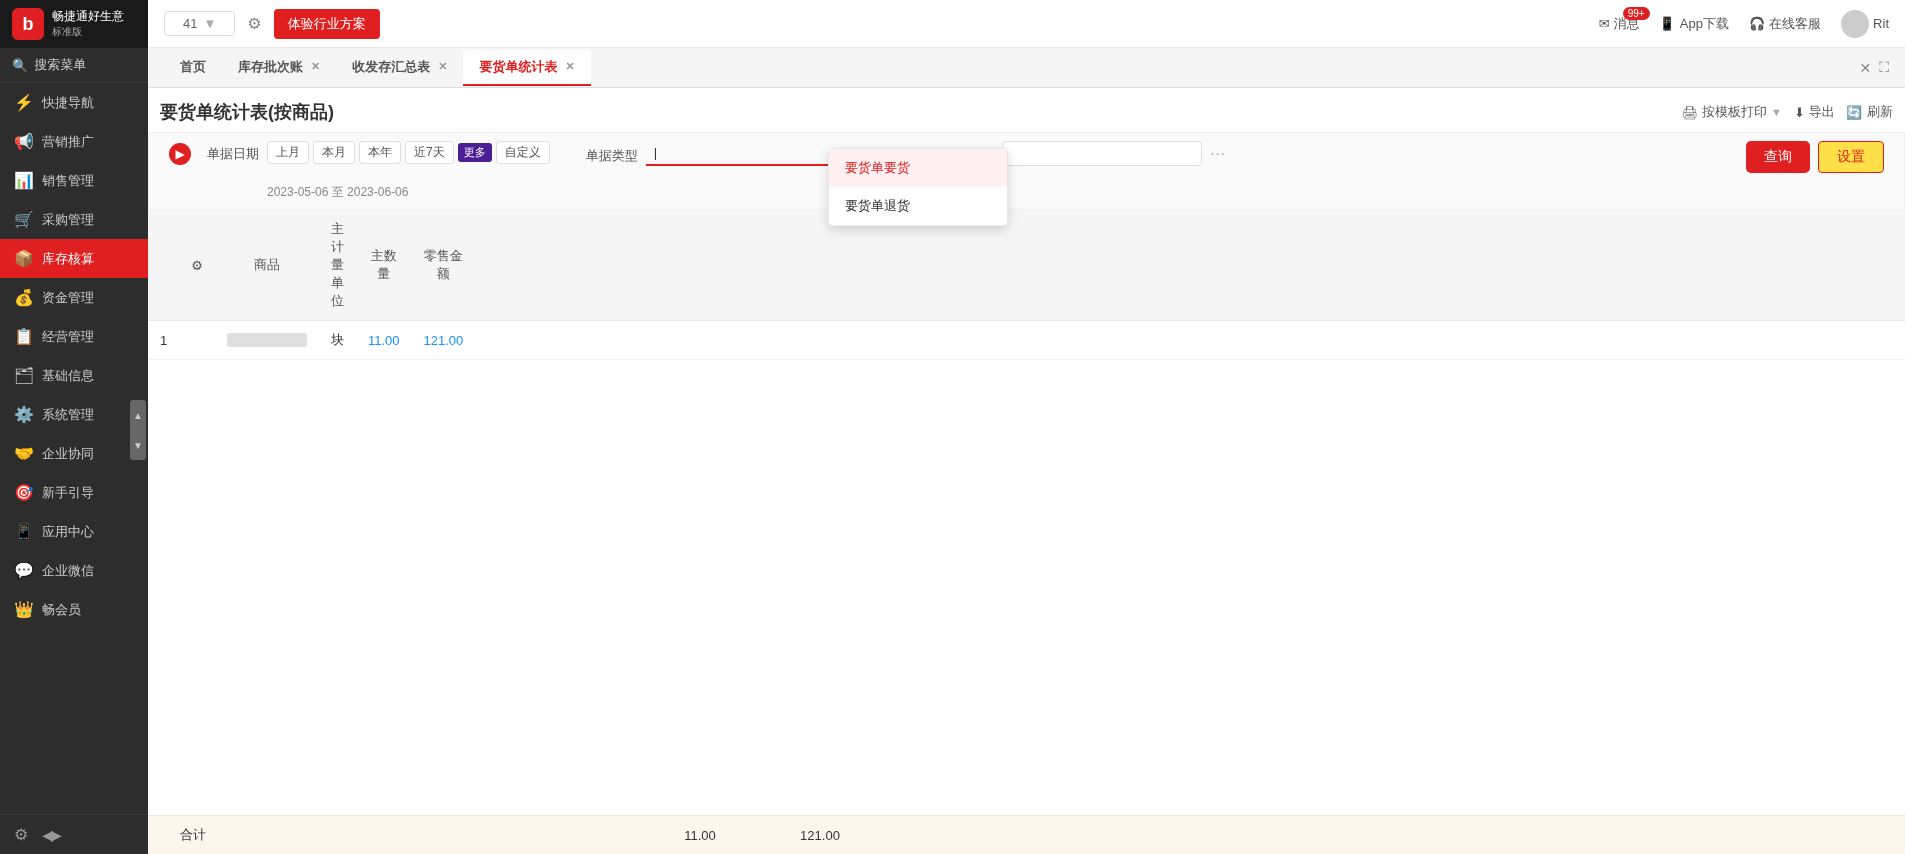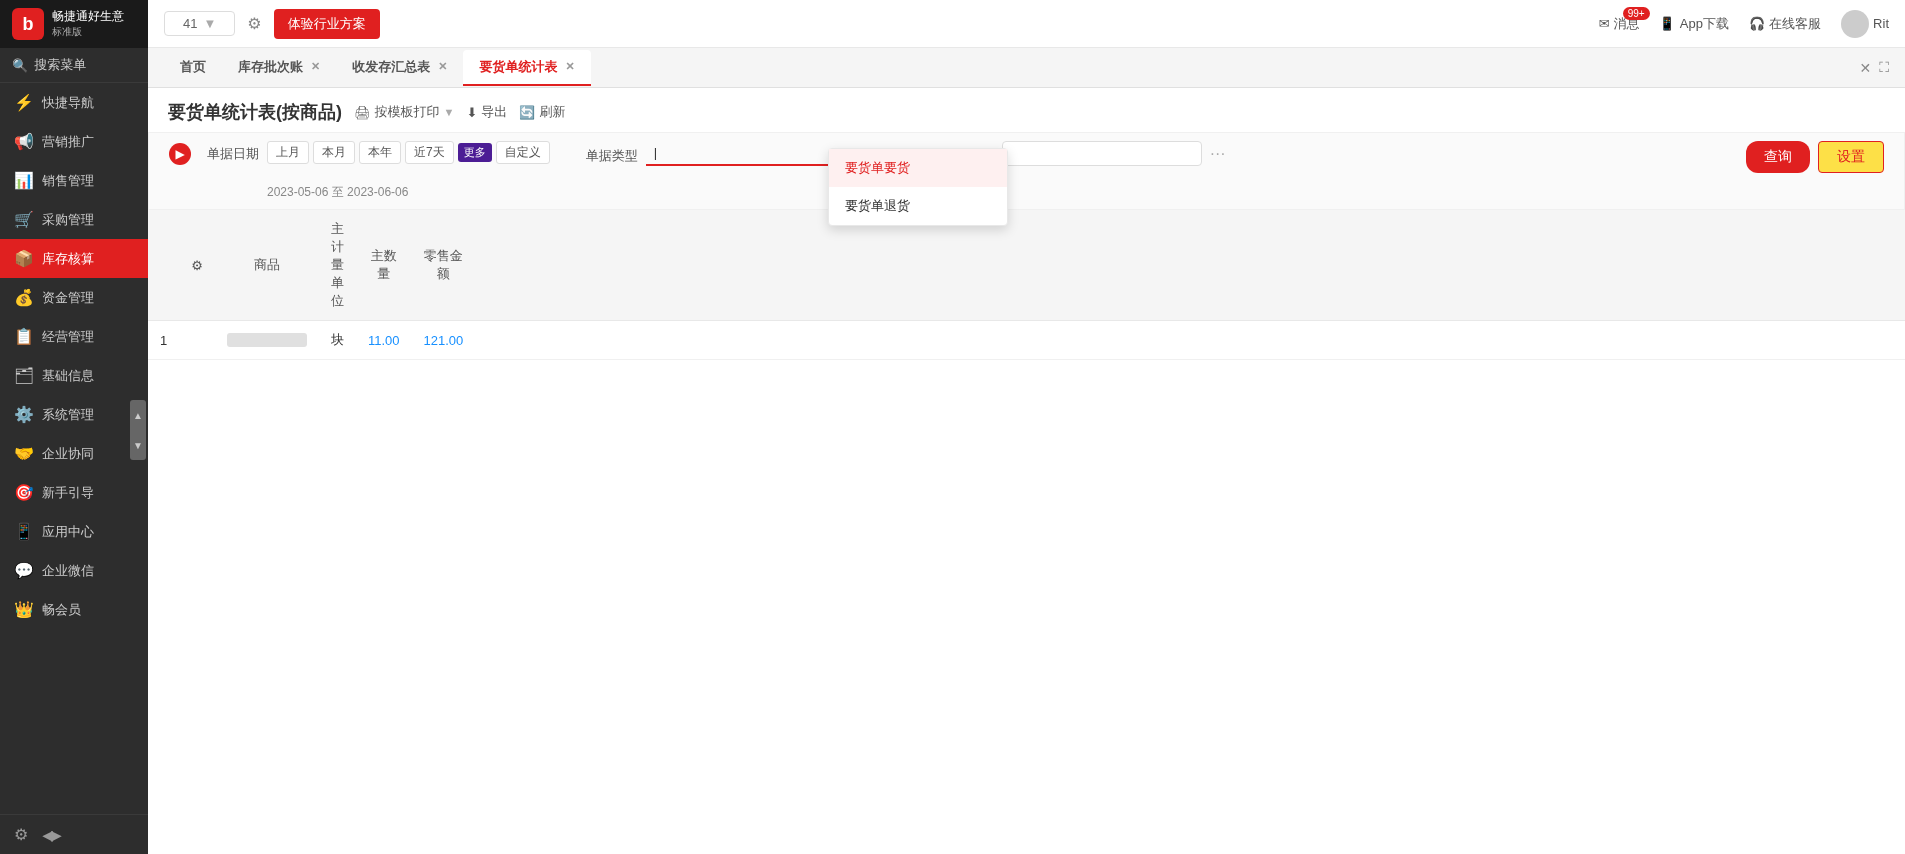"要货单统计表(按商品)" .page-header { justify-content: none -> space-between; padding: 12px 20px 8px -> 12px 12px 8px }
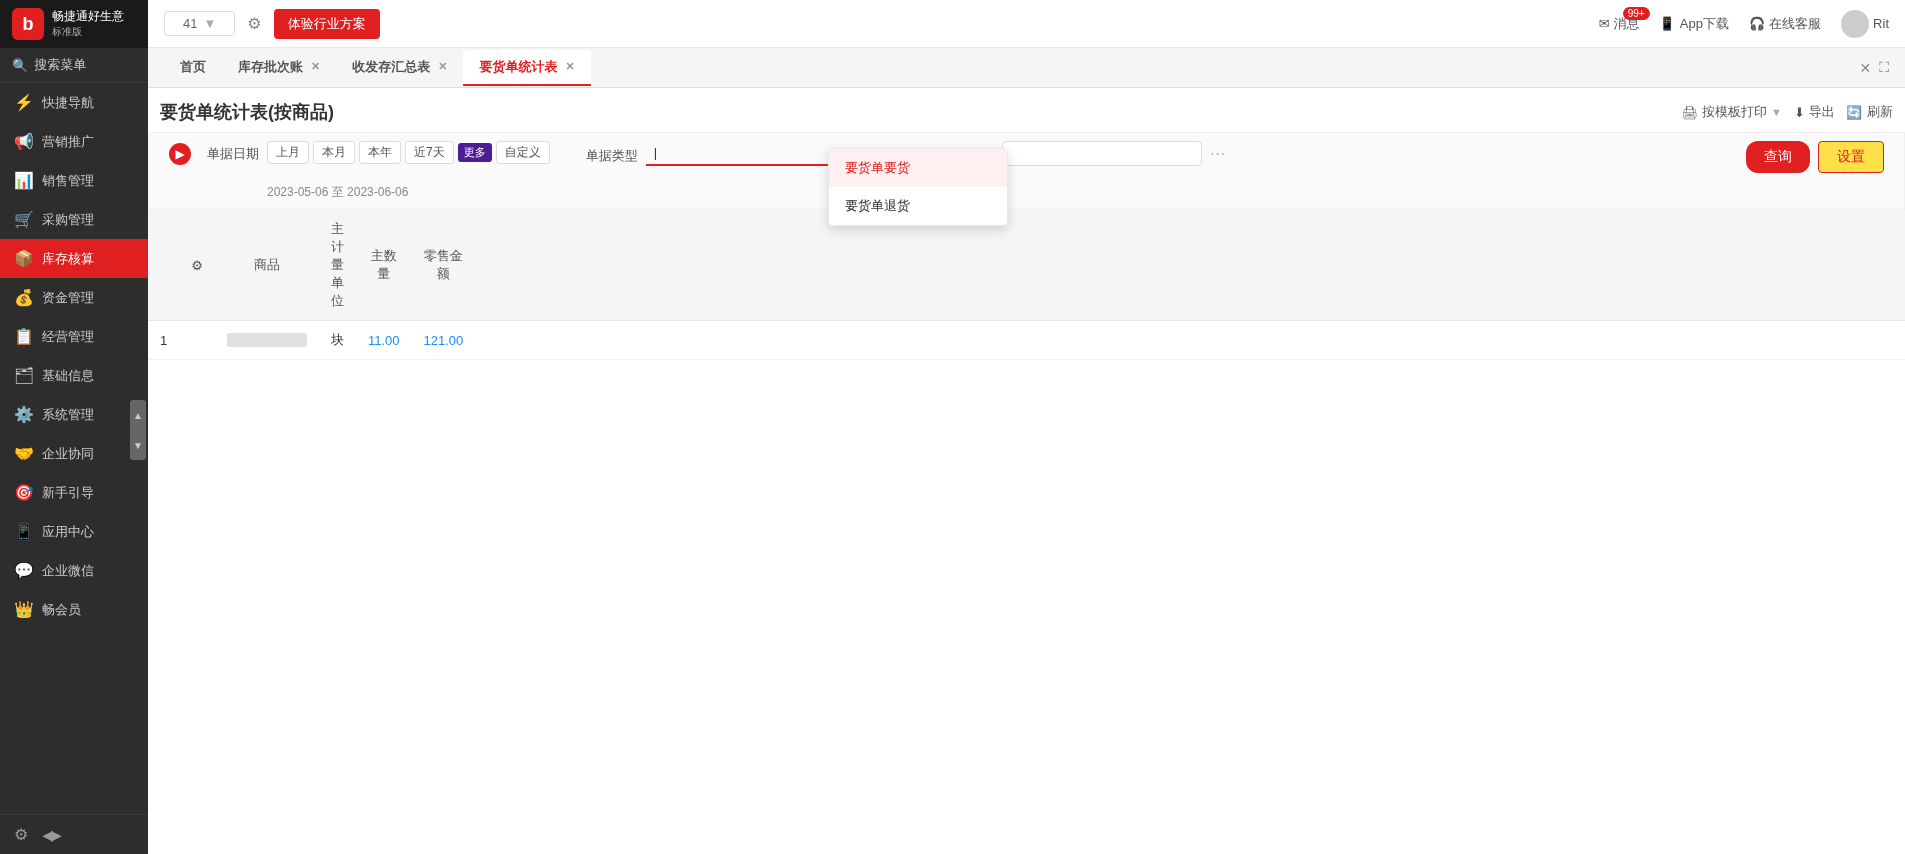"查询" .query-btn { border-radius: 12px -> 5px }
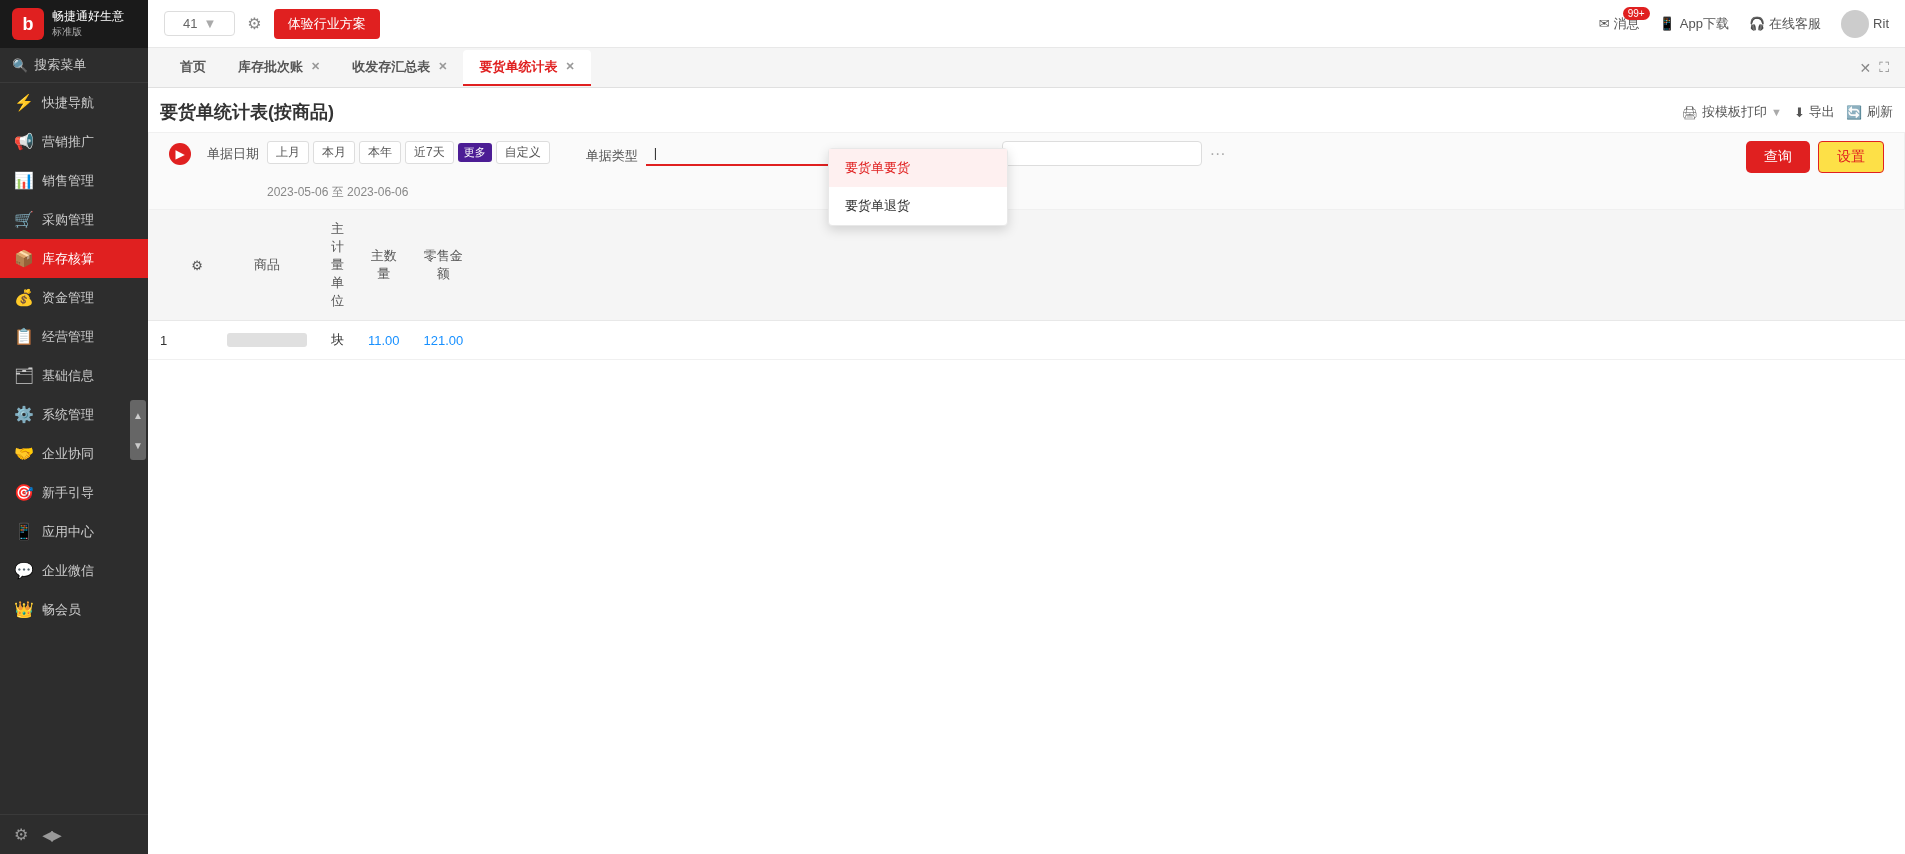"合计" div.table-footer { html: none -> <div> <div>合计</div> <div></div> <div>11.00</div> <div>121.00</div> </div> }
